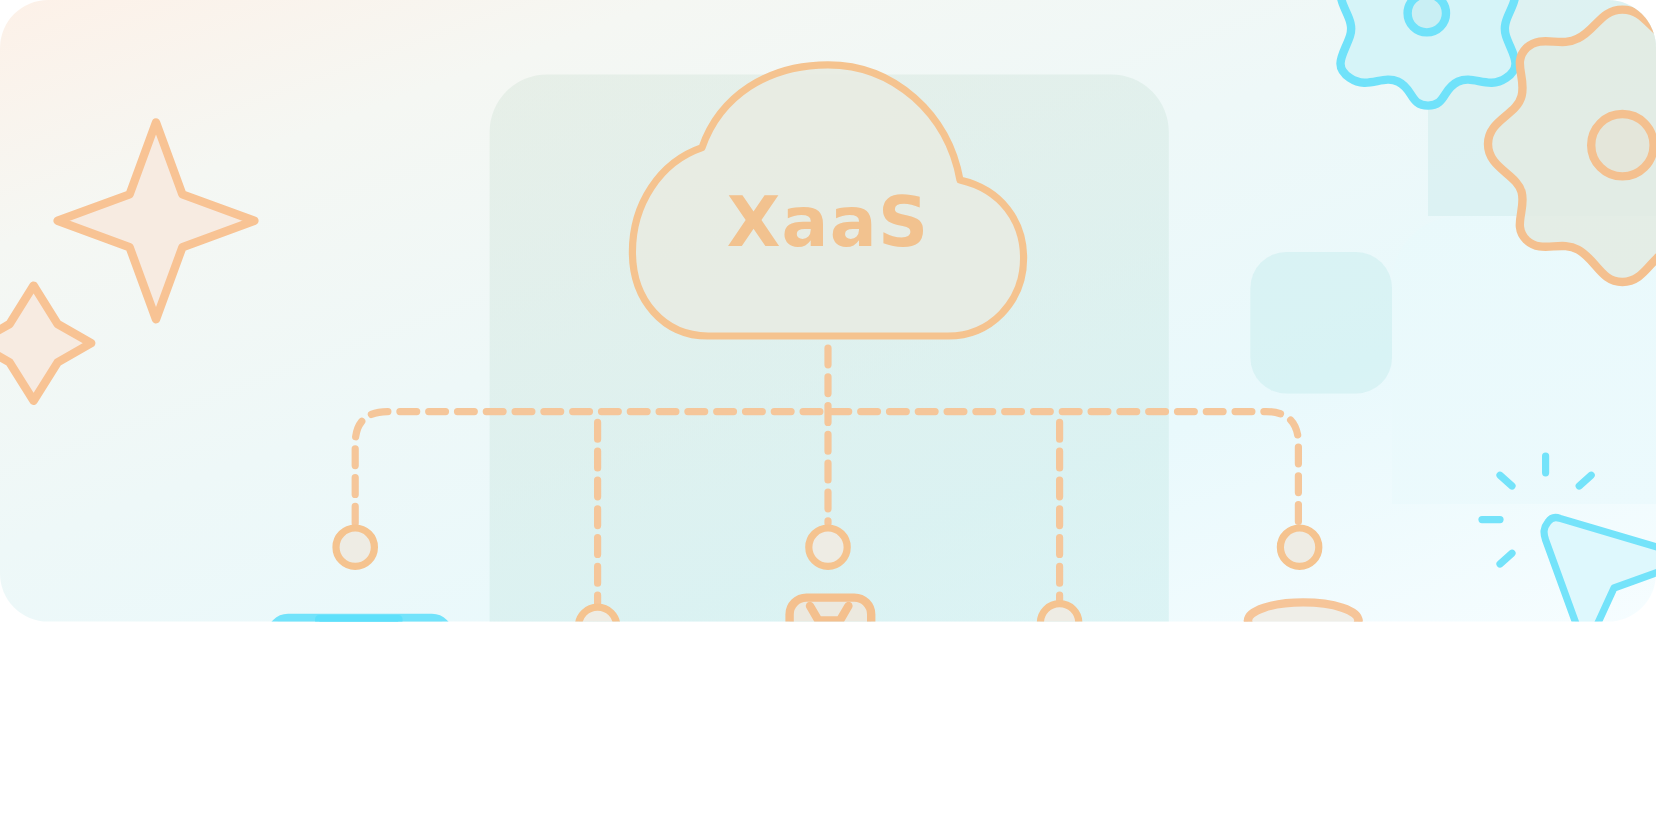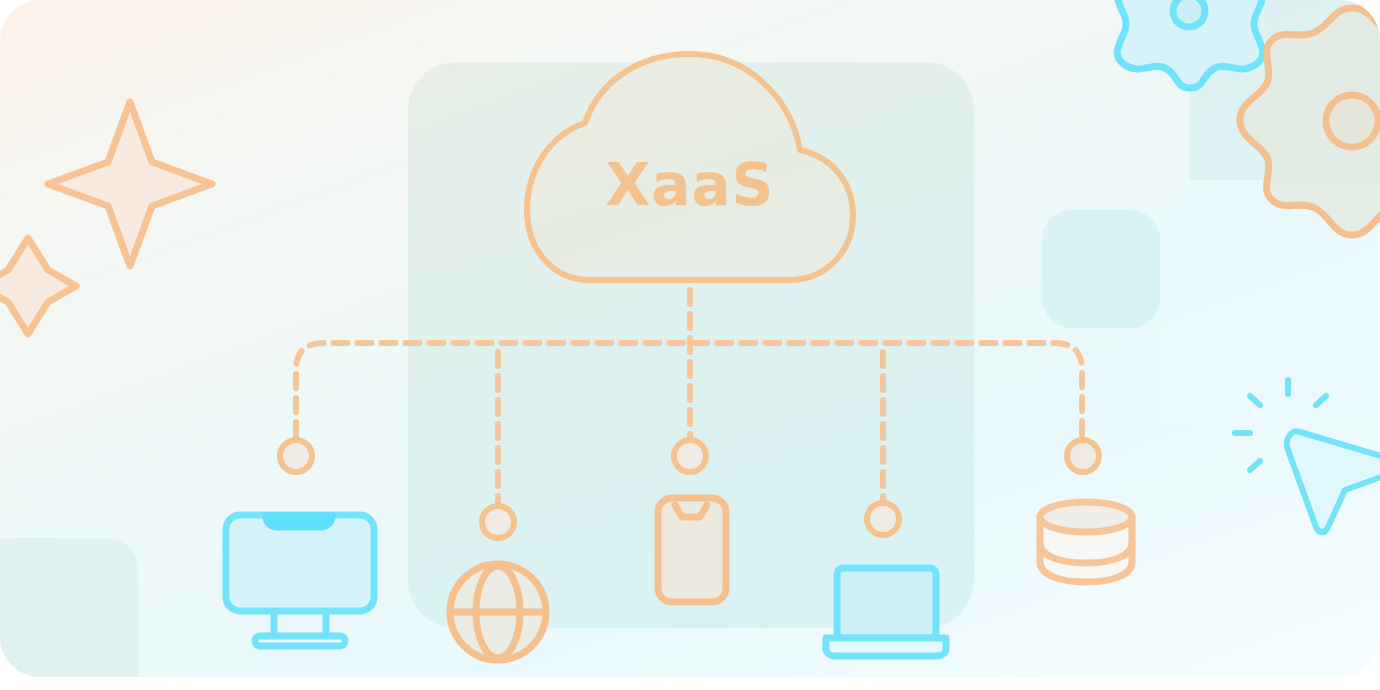"XaaS" .card { height: 677px -> 518px }
